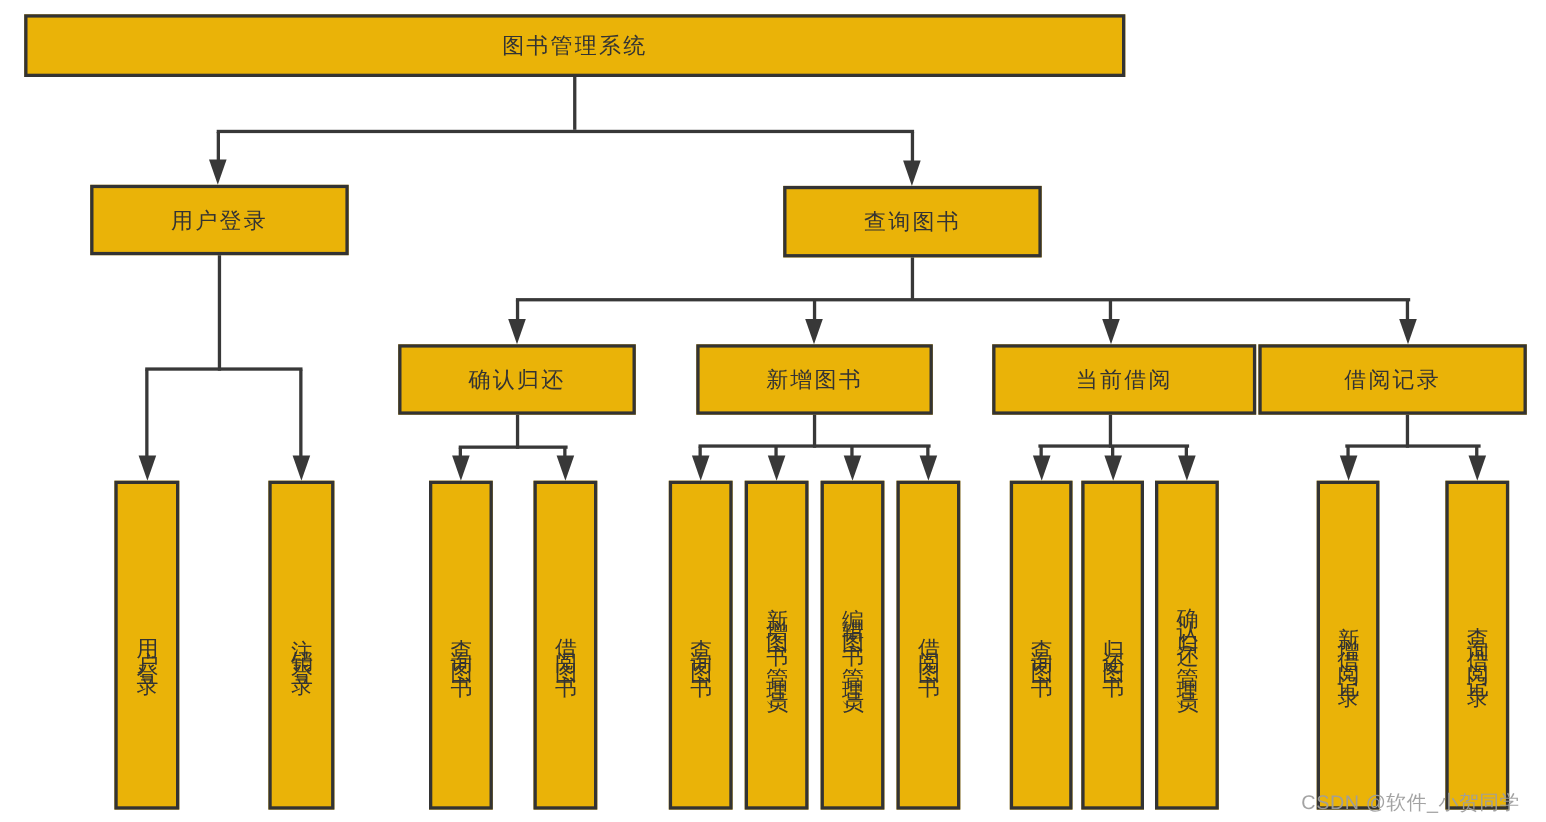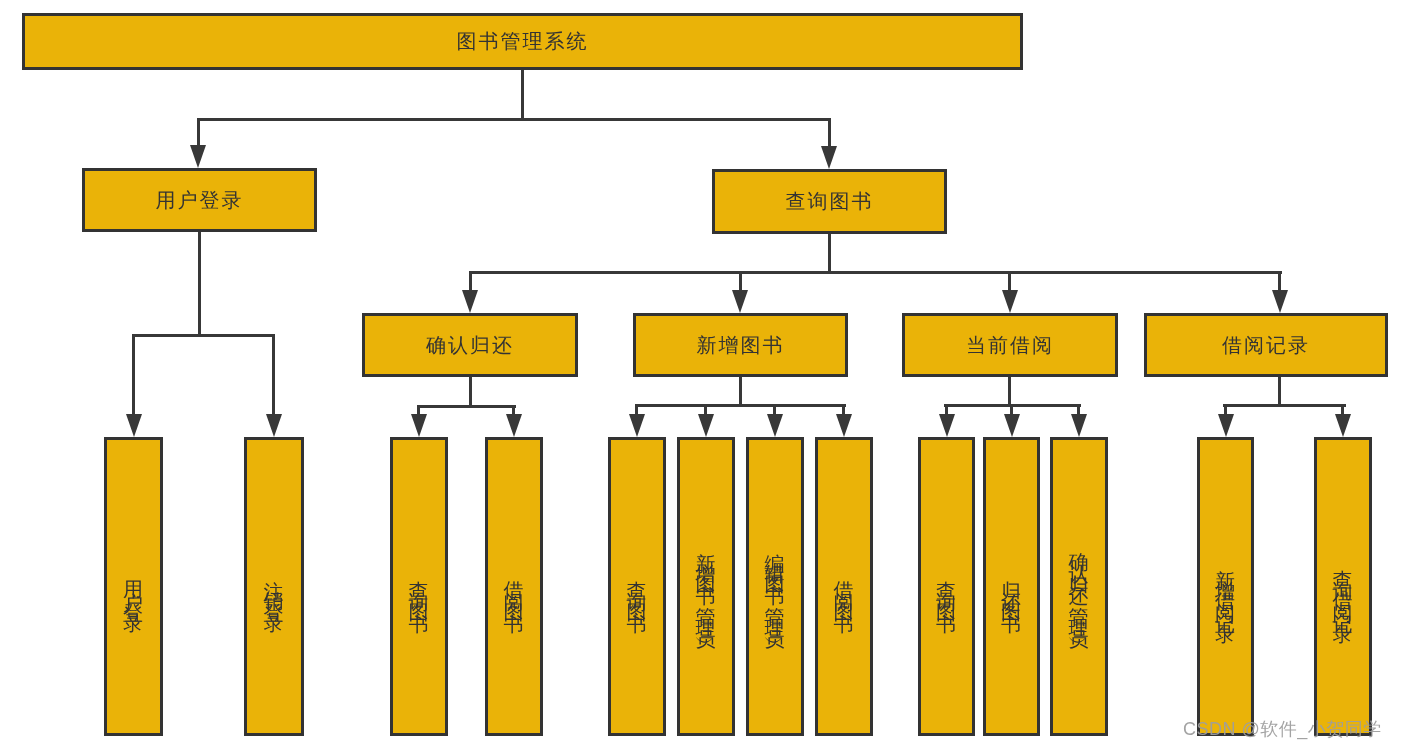"当前借阅" div.box { width: 216px -> 240px }
